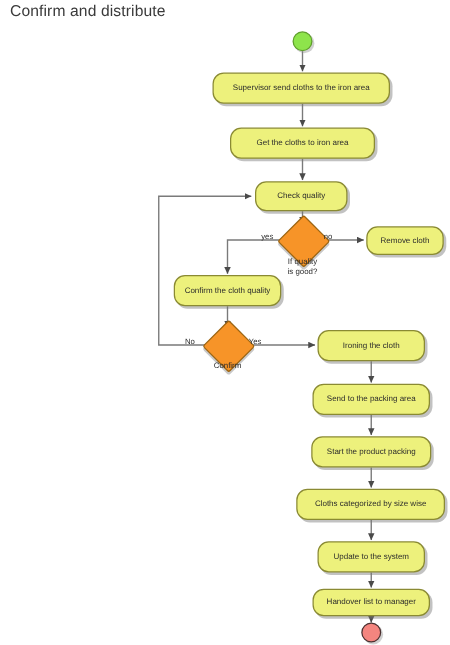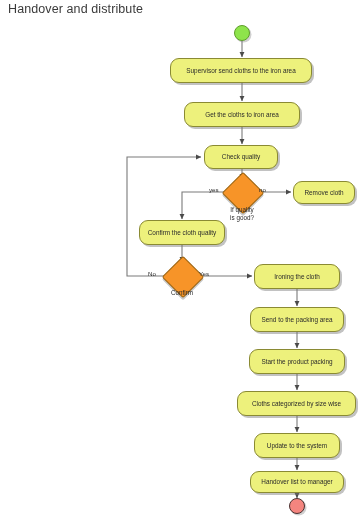"Handover and distribute" div { text: Handover -> Confirm }
